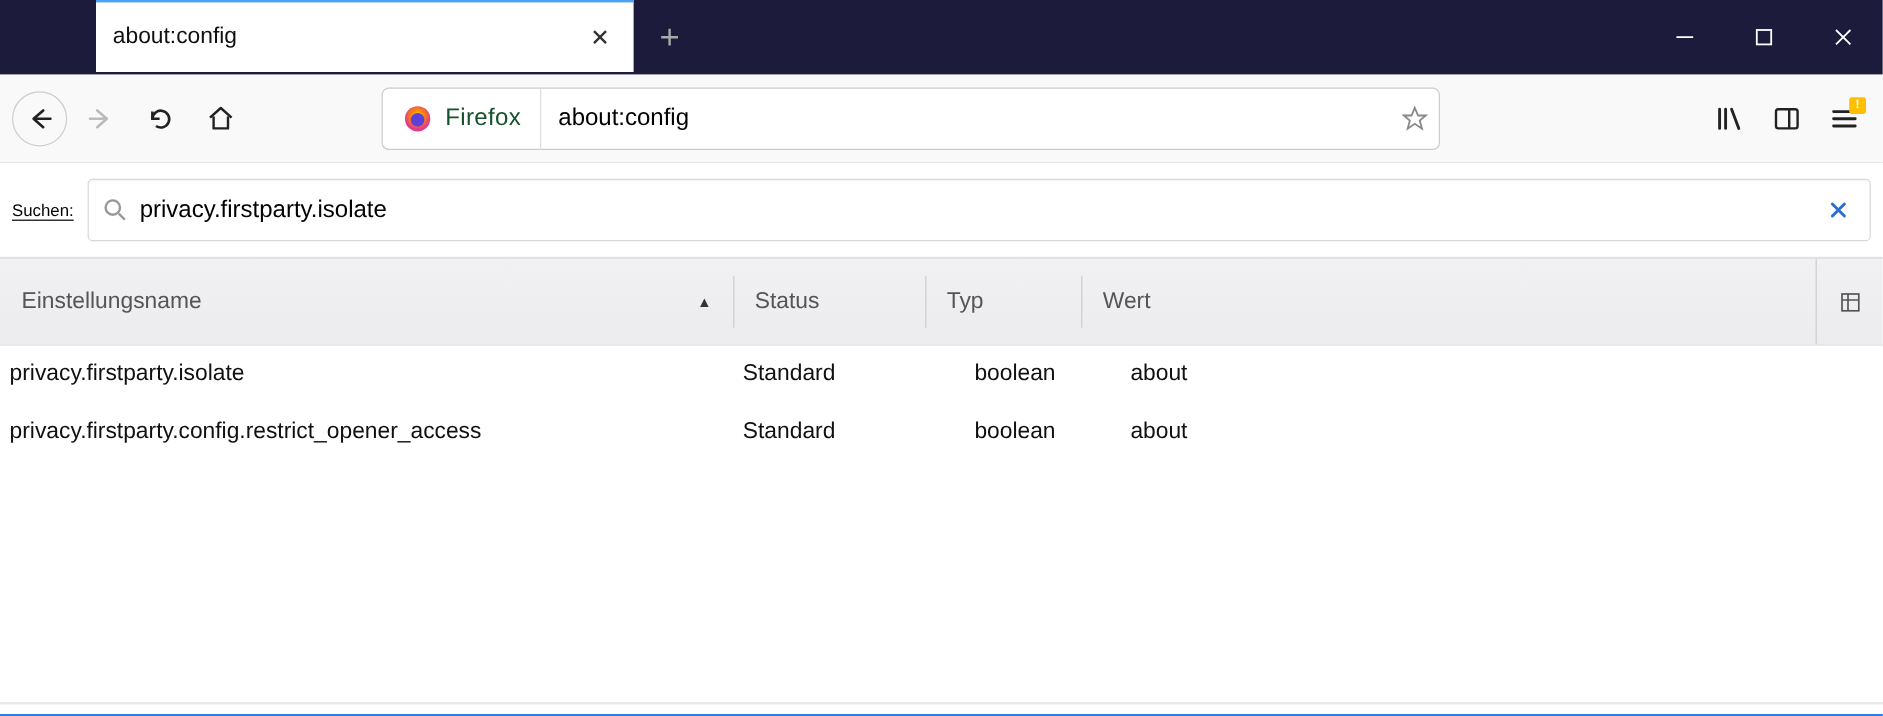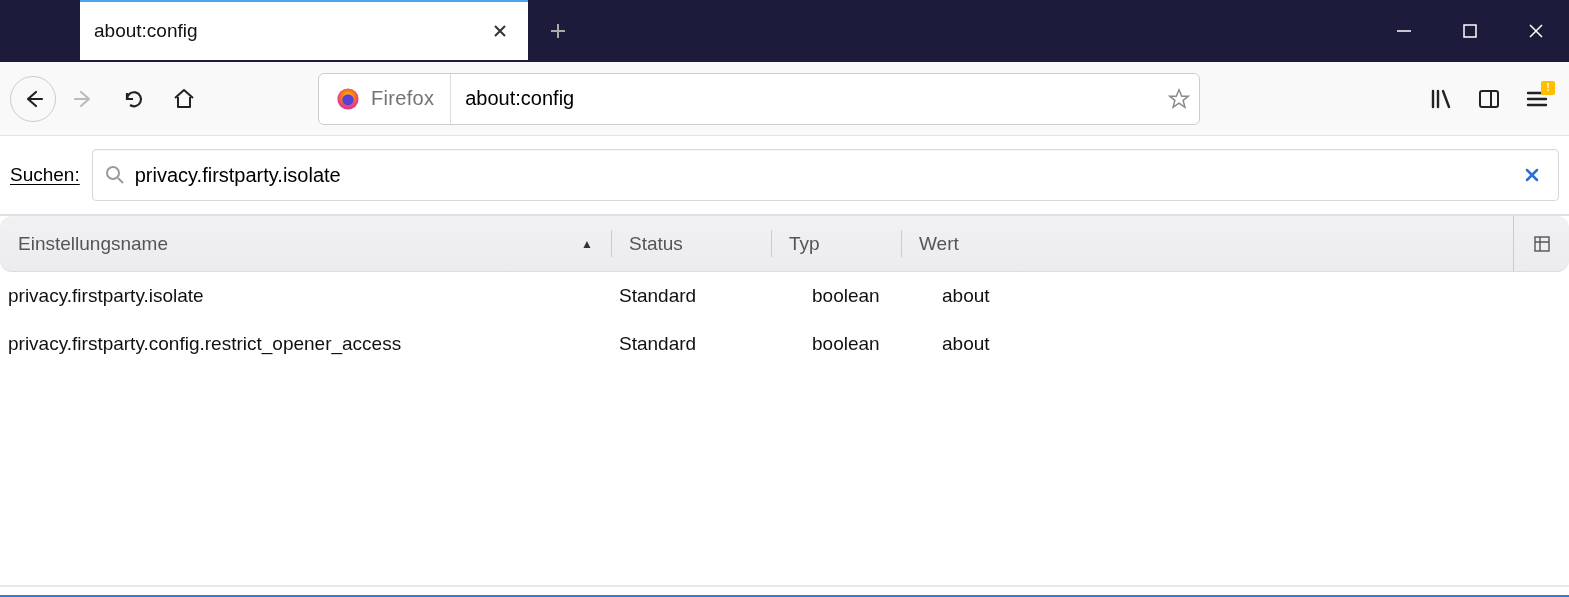"Firefox" .ff-text { color: #737373 -> #14532d }
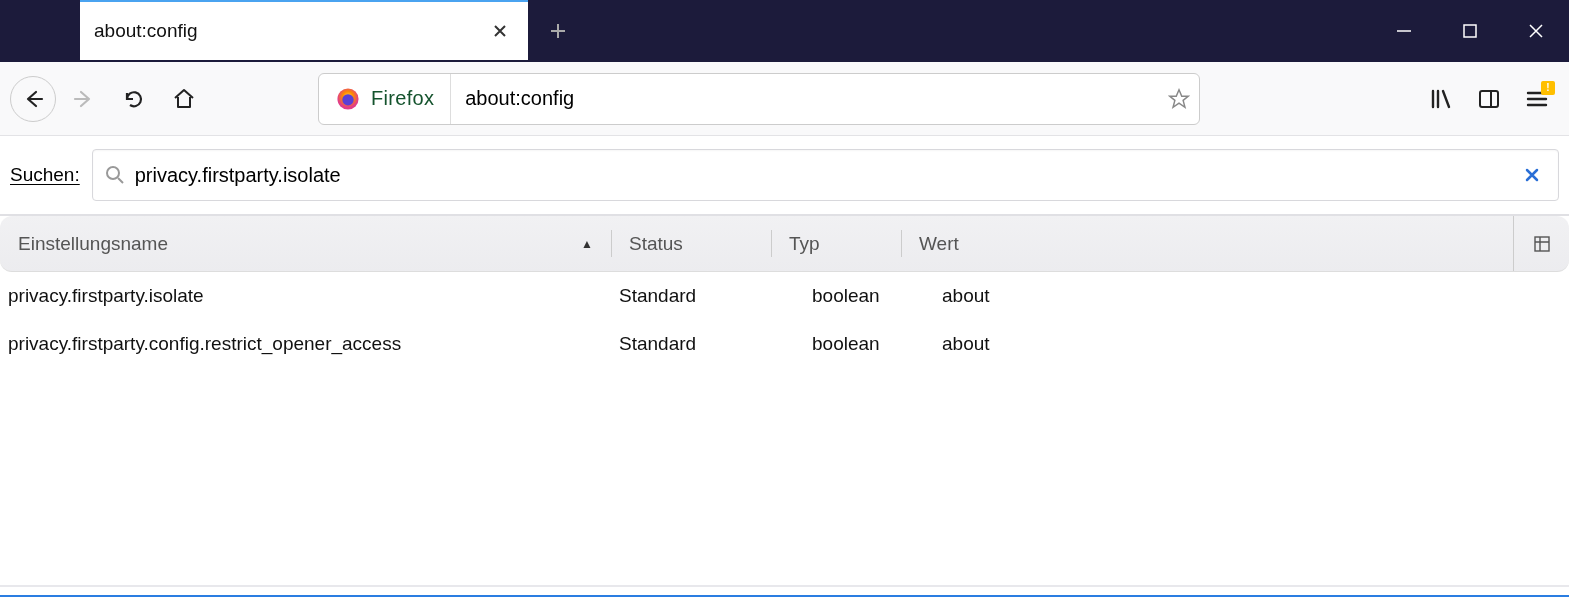"Suchen:" .search-label { font-size: 19px -> 14px }
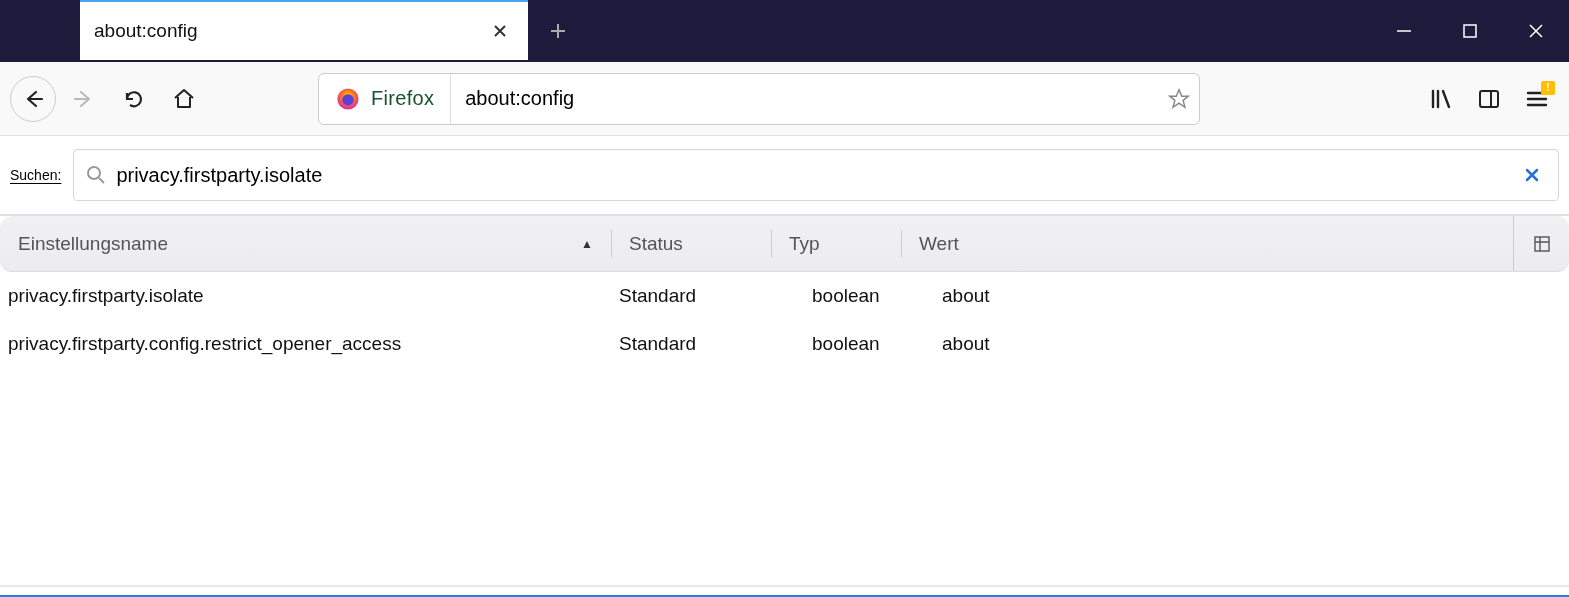"Einstellungsname" .thead { border-radius: 12px -> none; height: 56px -> 72px }
